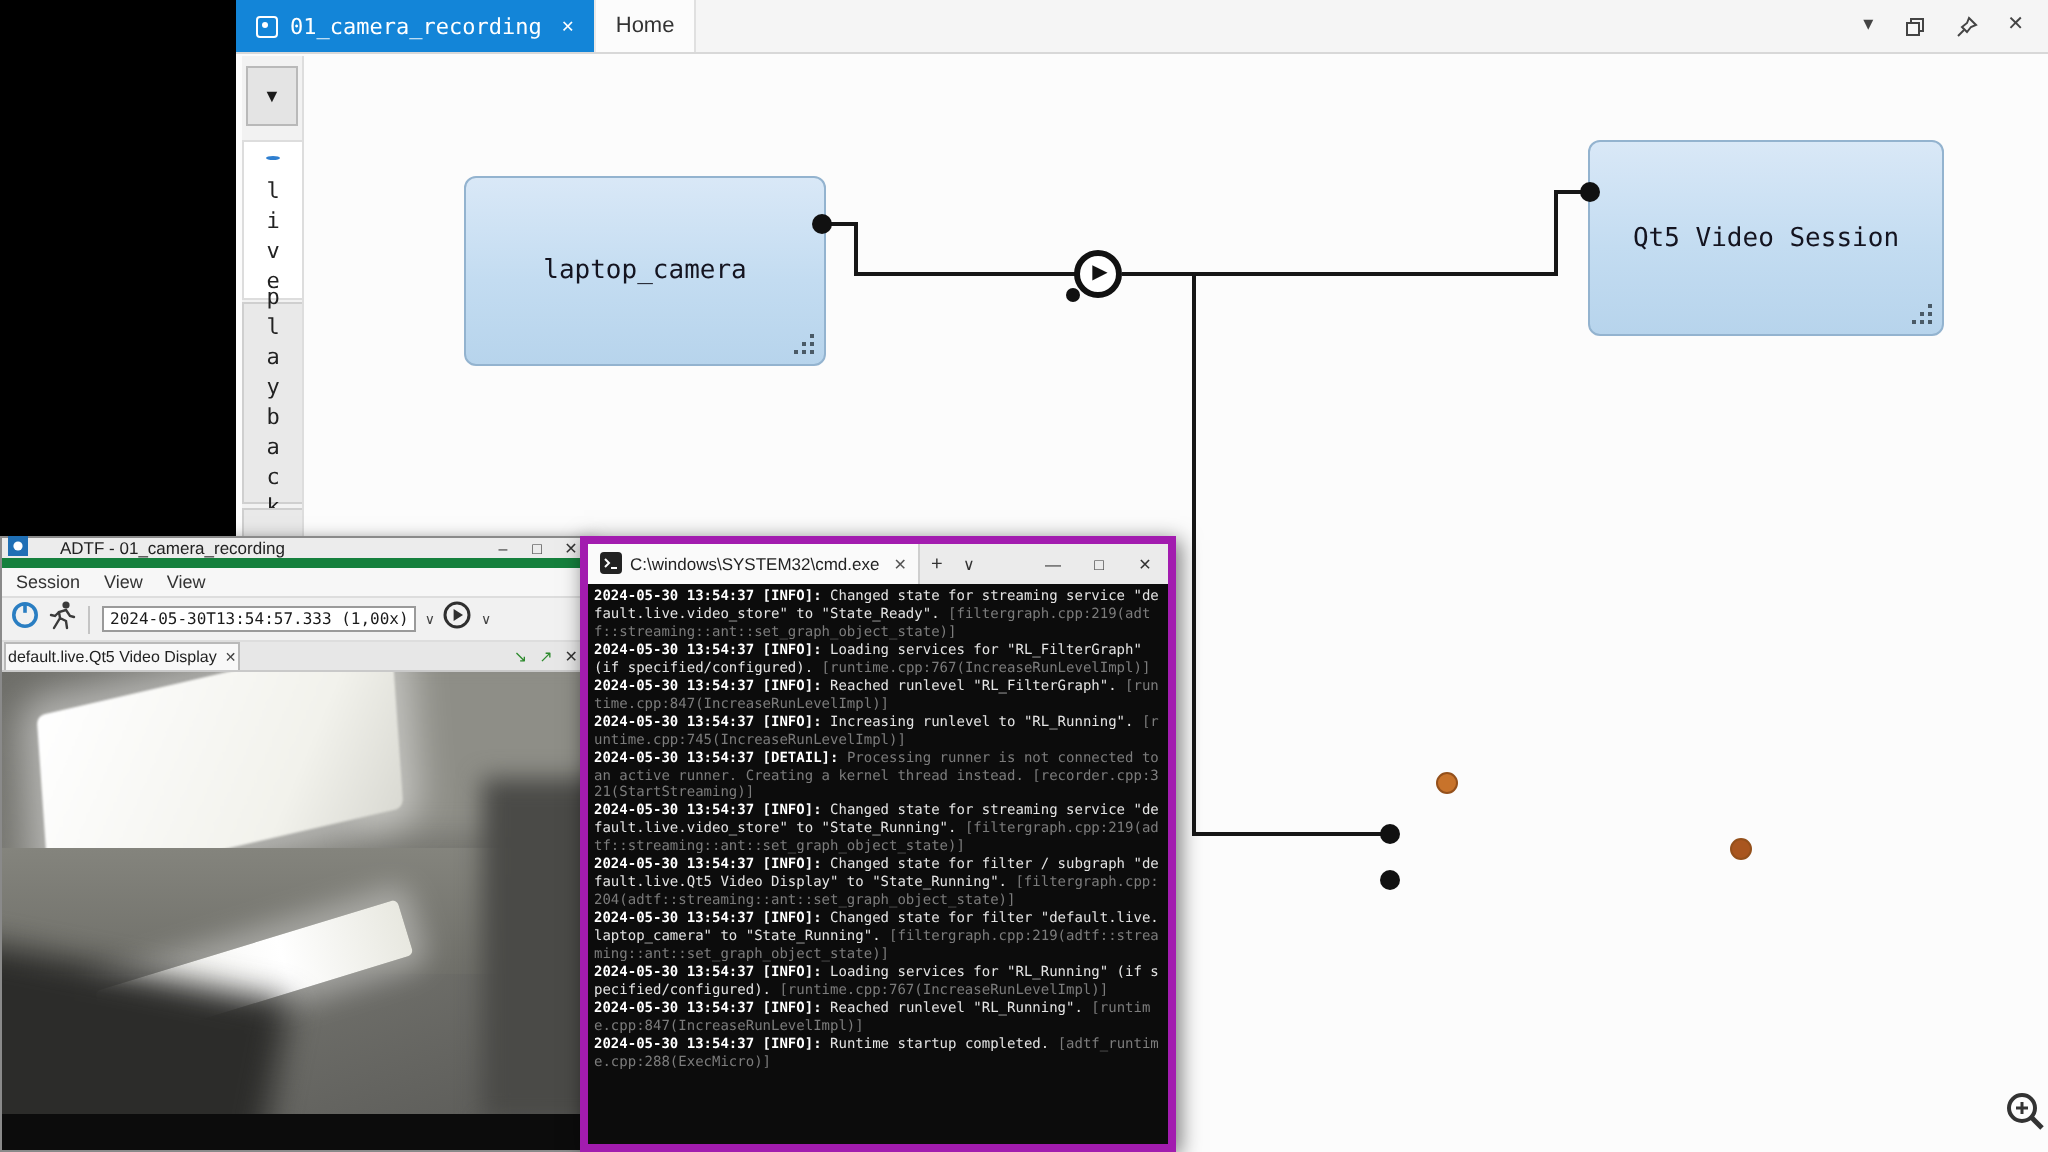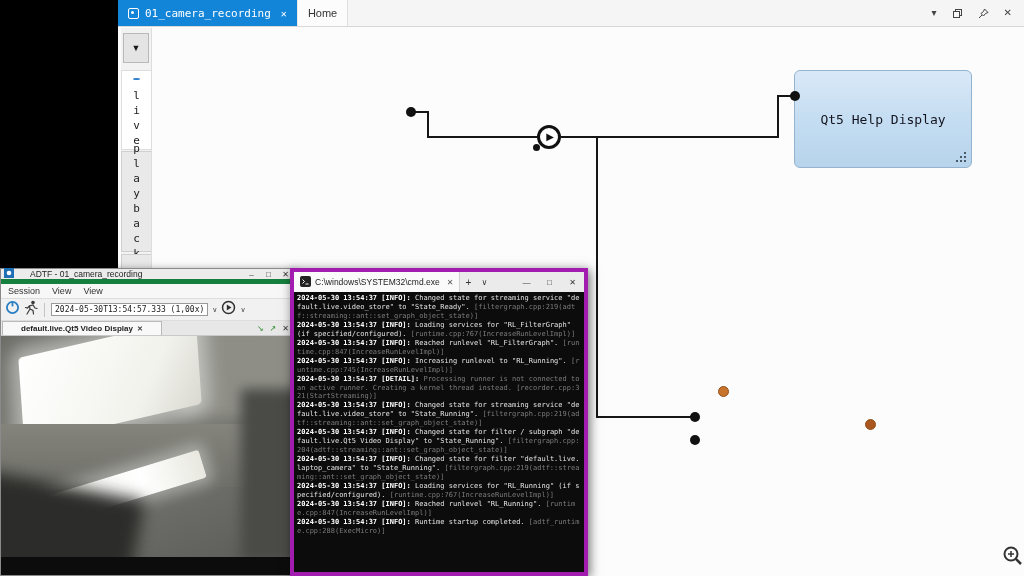"Qt5 Help Display" span { text: Help Display -> Video Session }
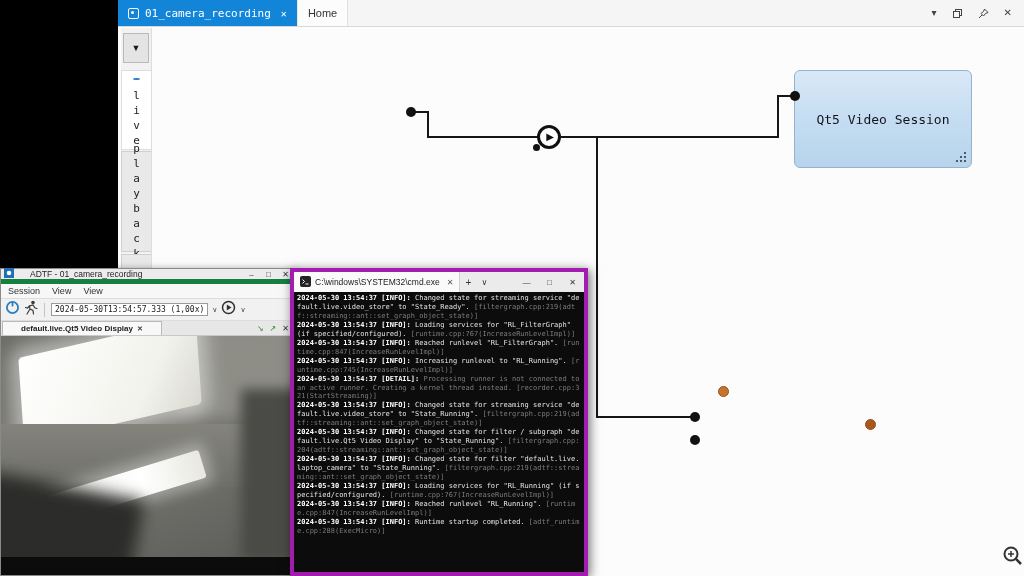"laptop_camera" div.node { html: none -> <div> <span>laptop_camera</span> <span></span> </div> }
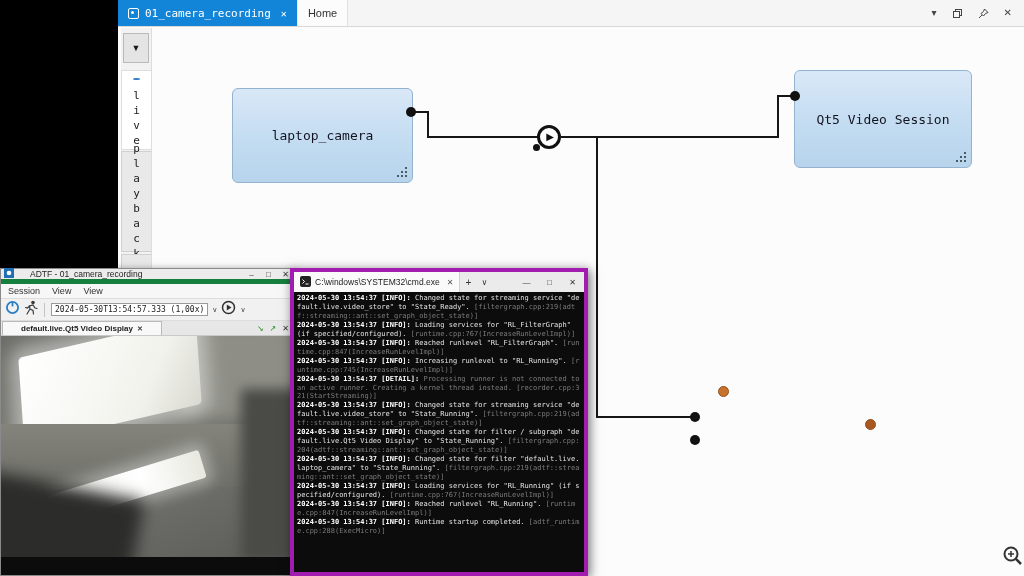"default.live.Qt5 Video Display" .doc-tab { font-weight: bold -> none; padding: 0 18px -> 0 1px }
